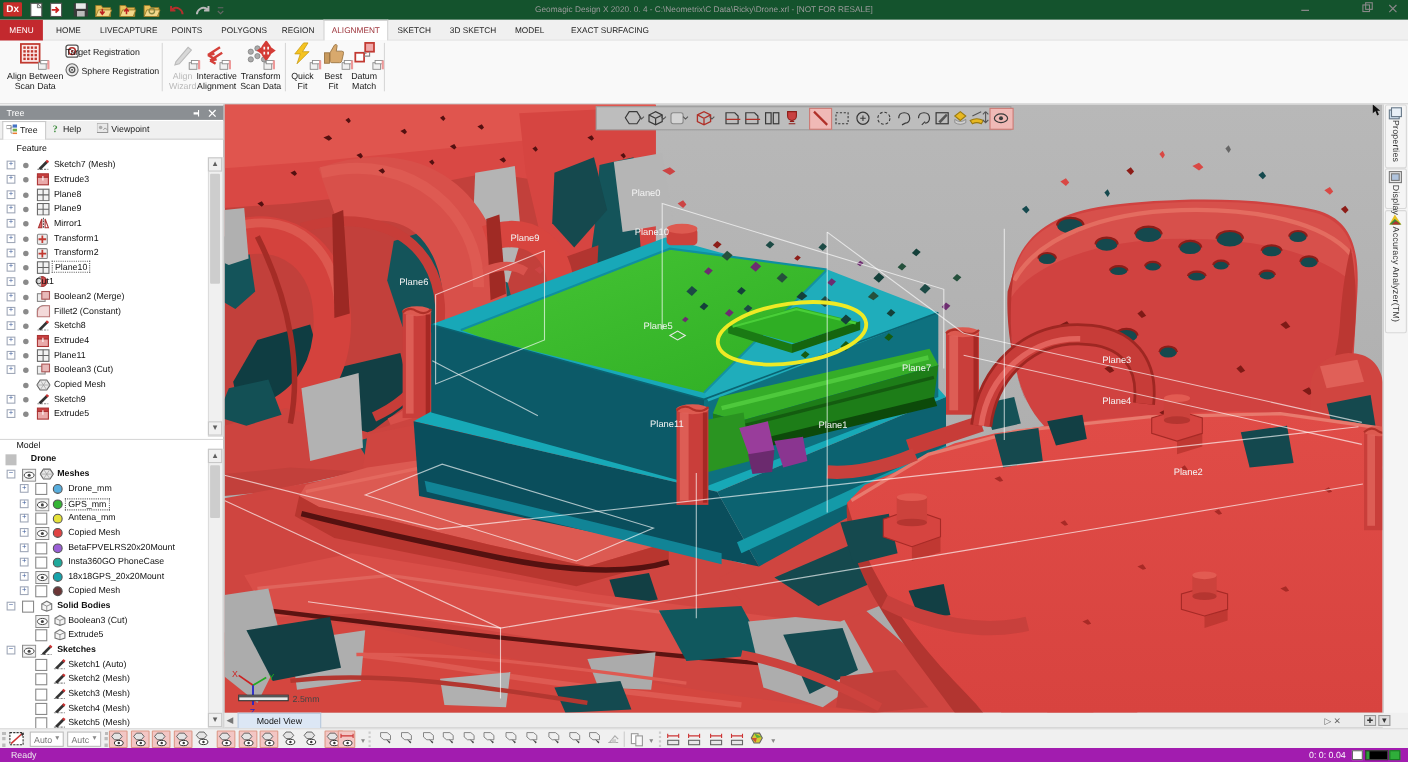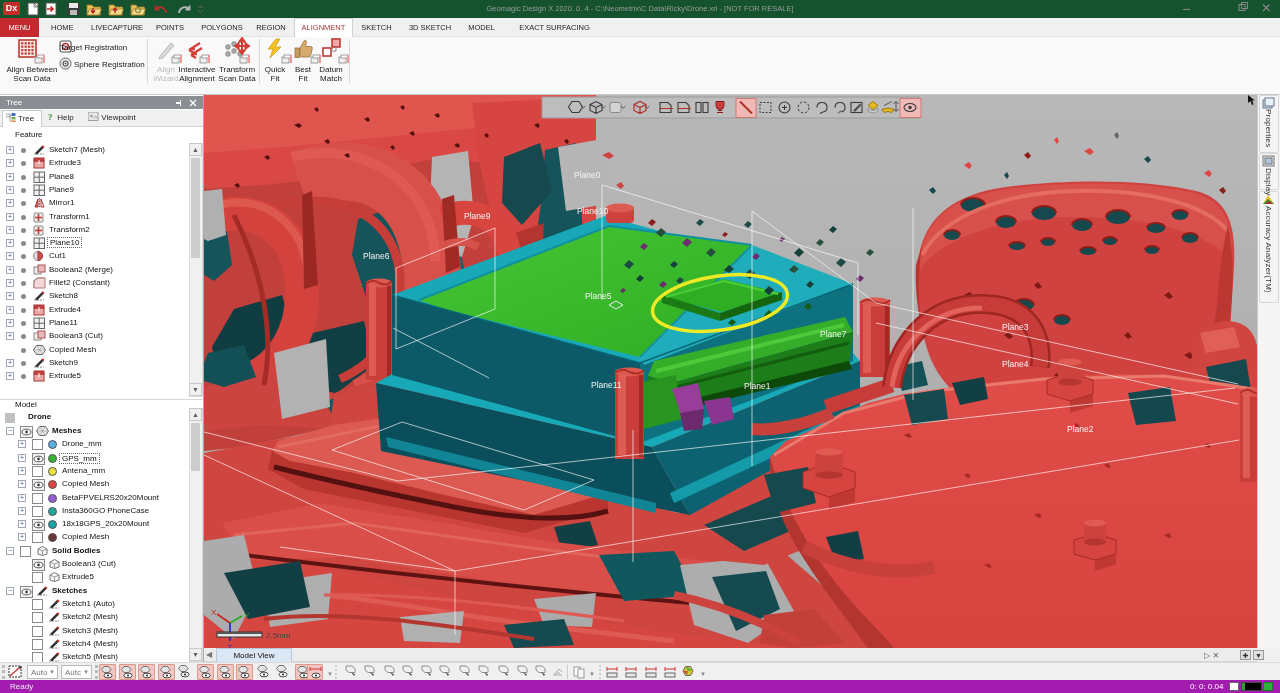"Cut1" span { left: 49px -> 32px }
